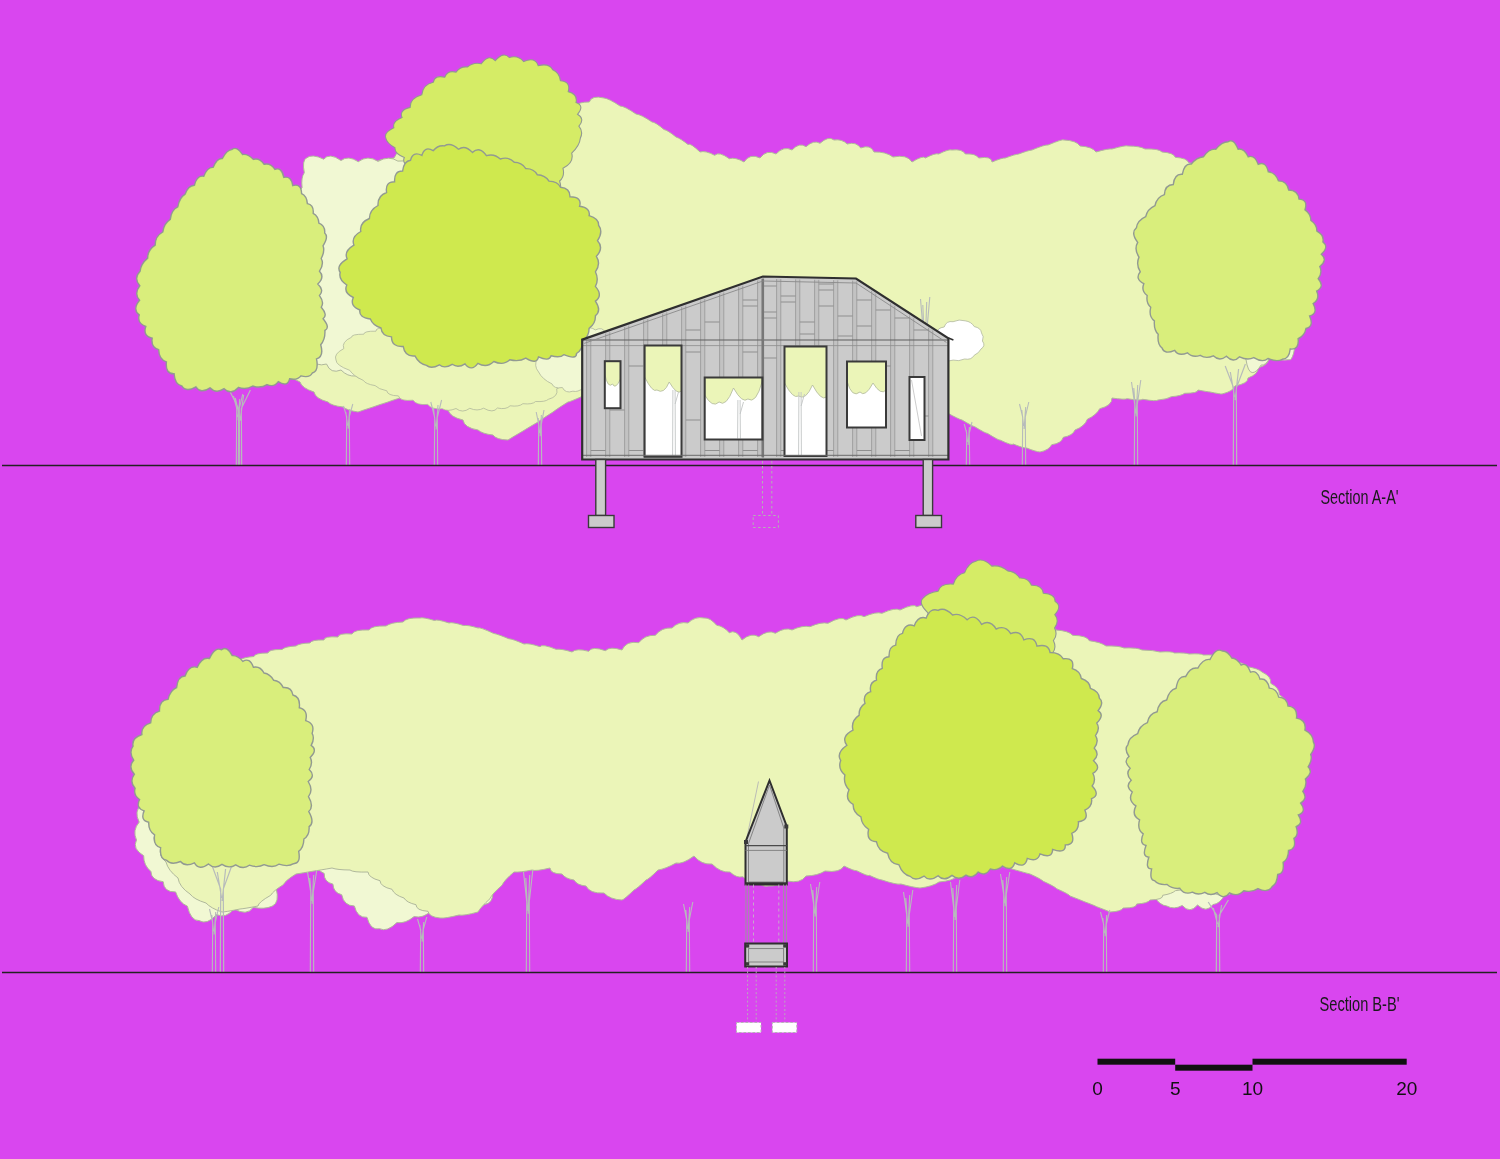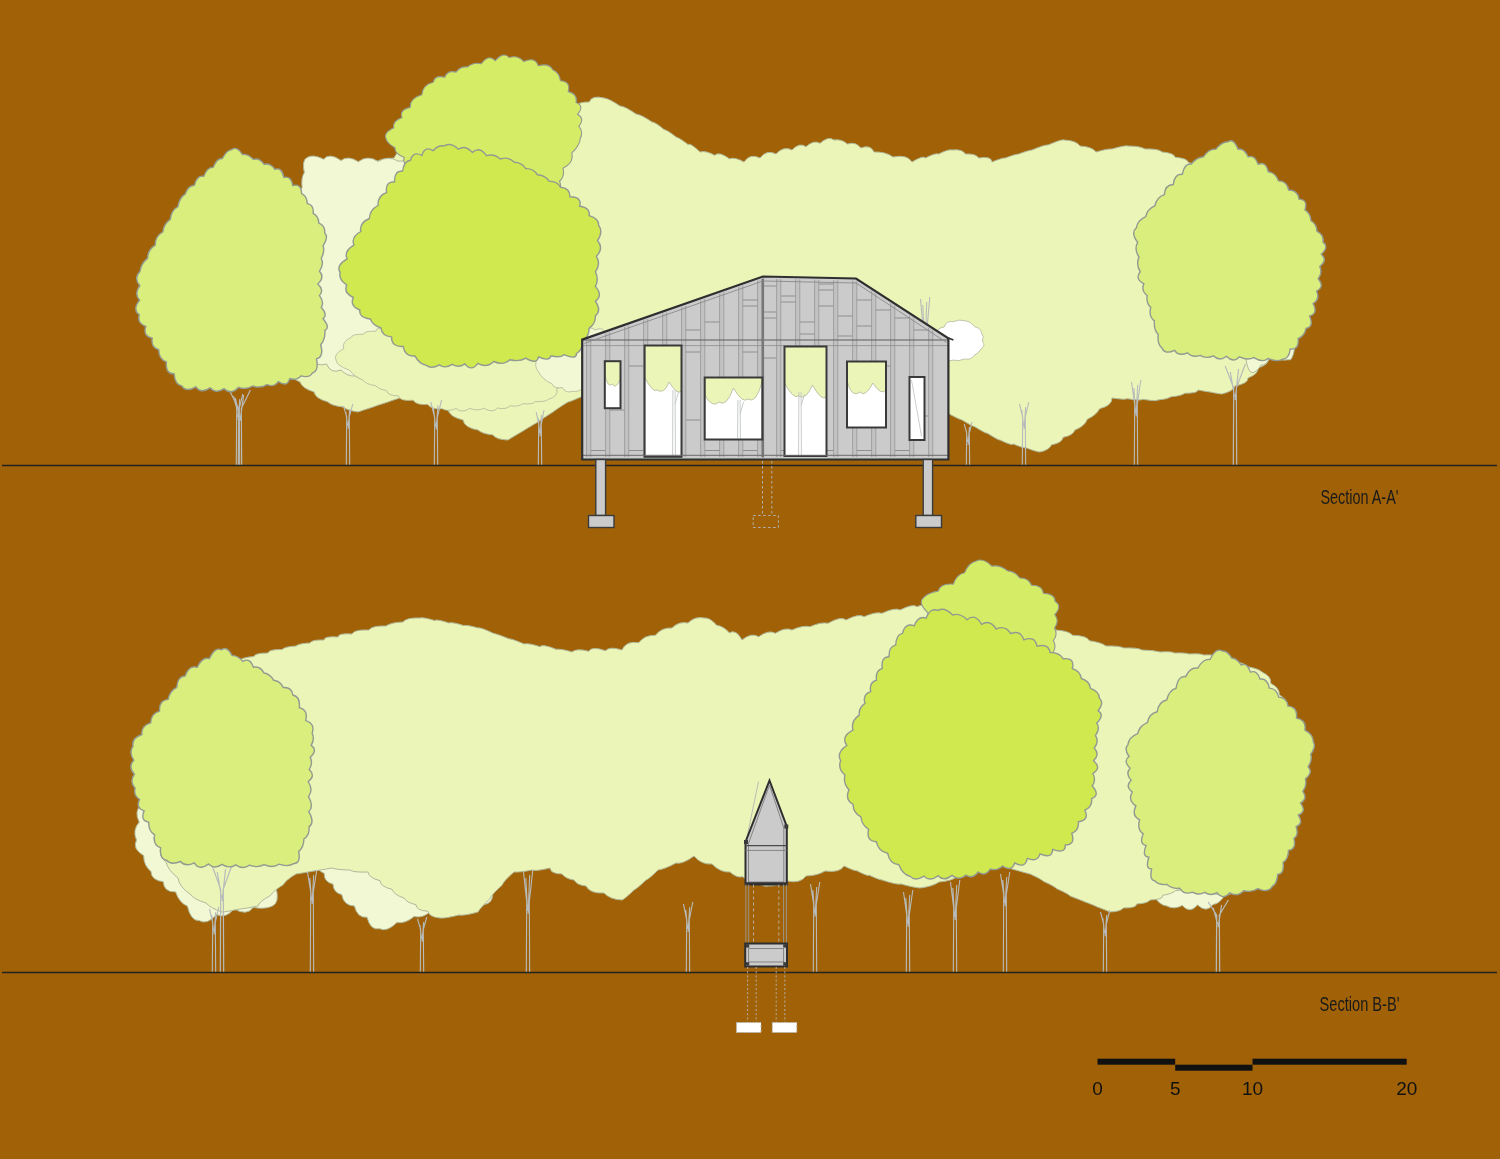"Section A-A'" #page { background: #a16207 -> #d946ef }
